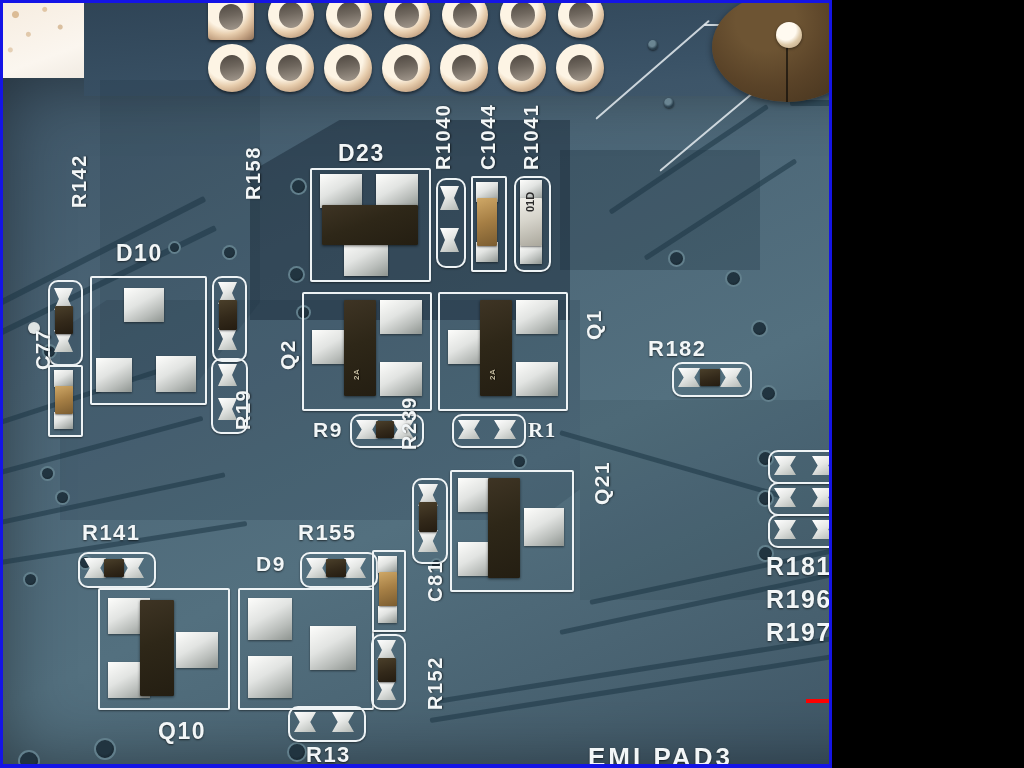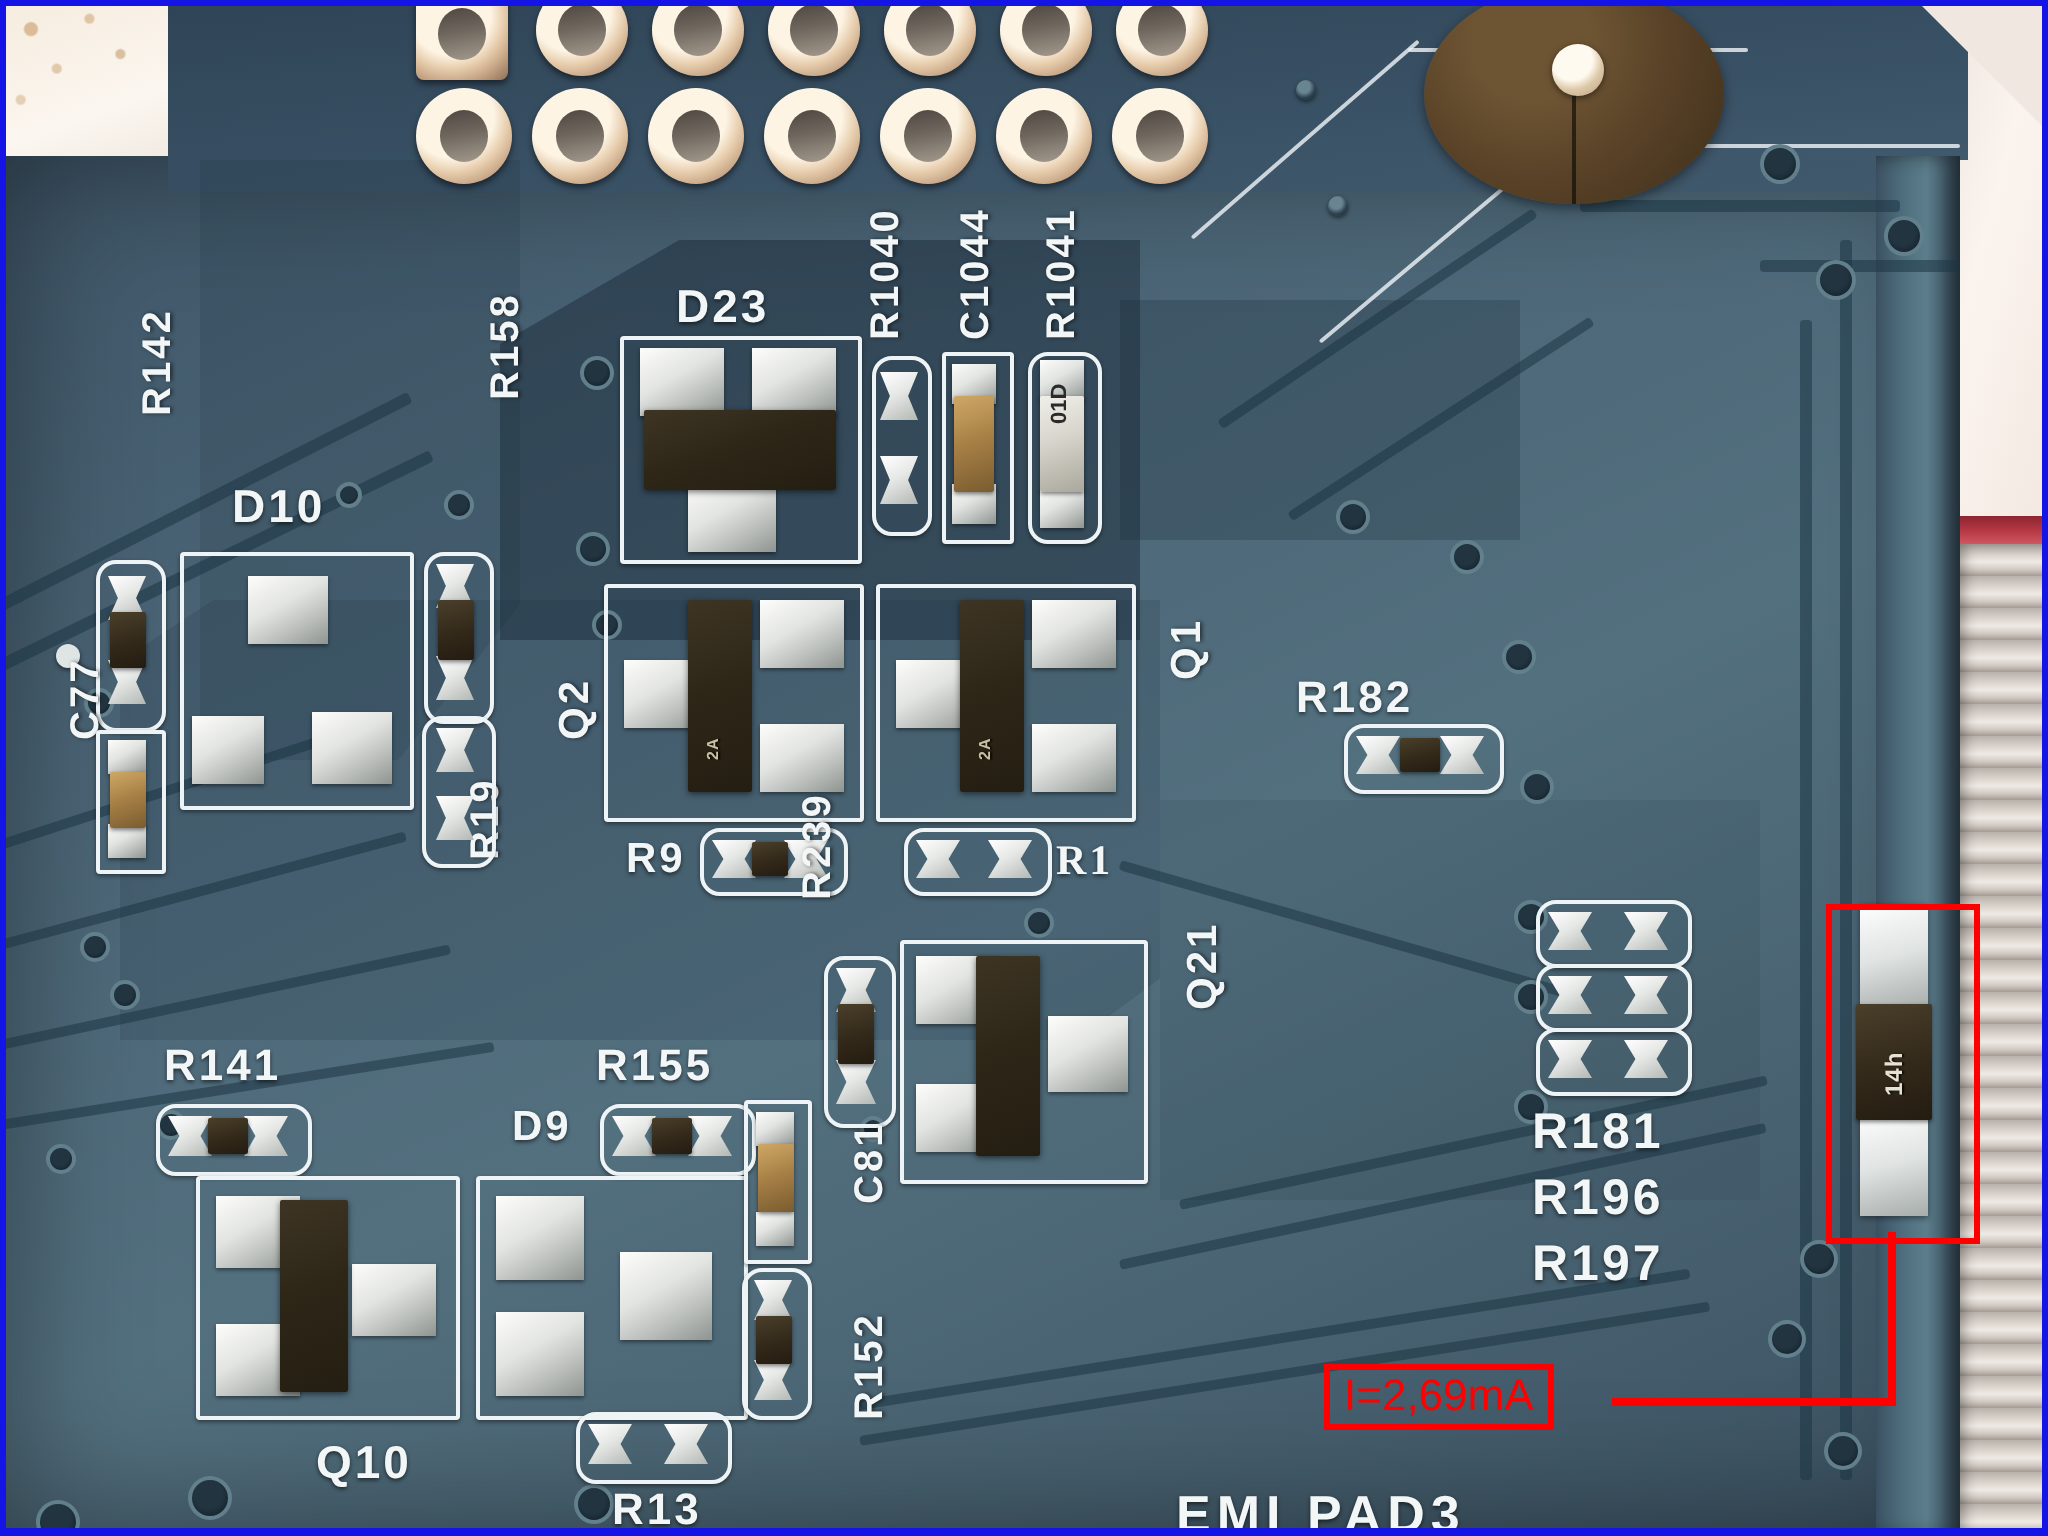"D23" #stage { width: 1024px -> 832px }
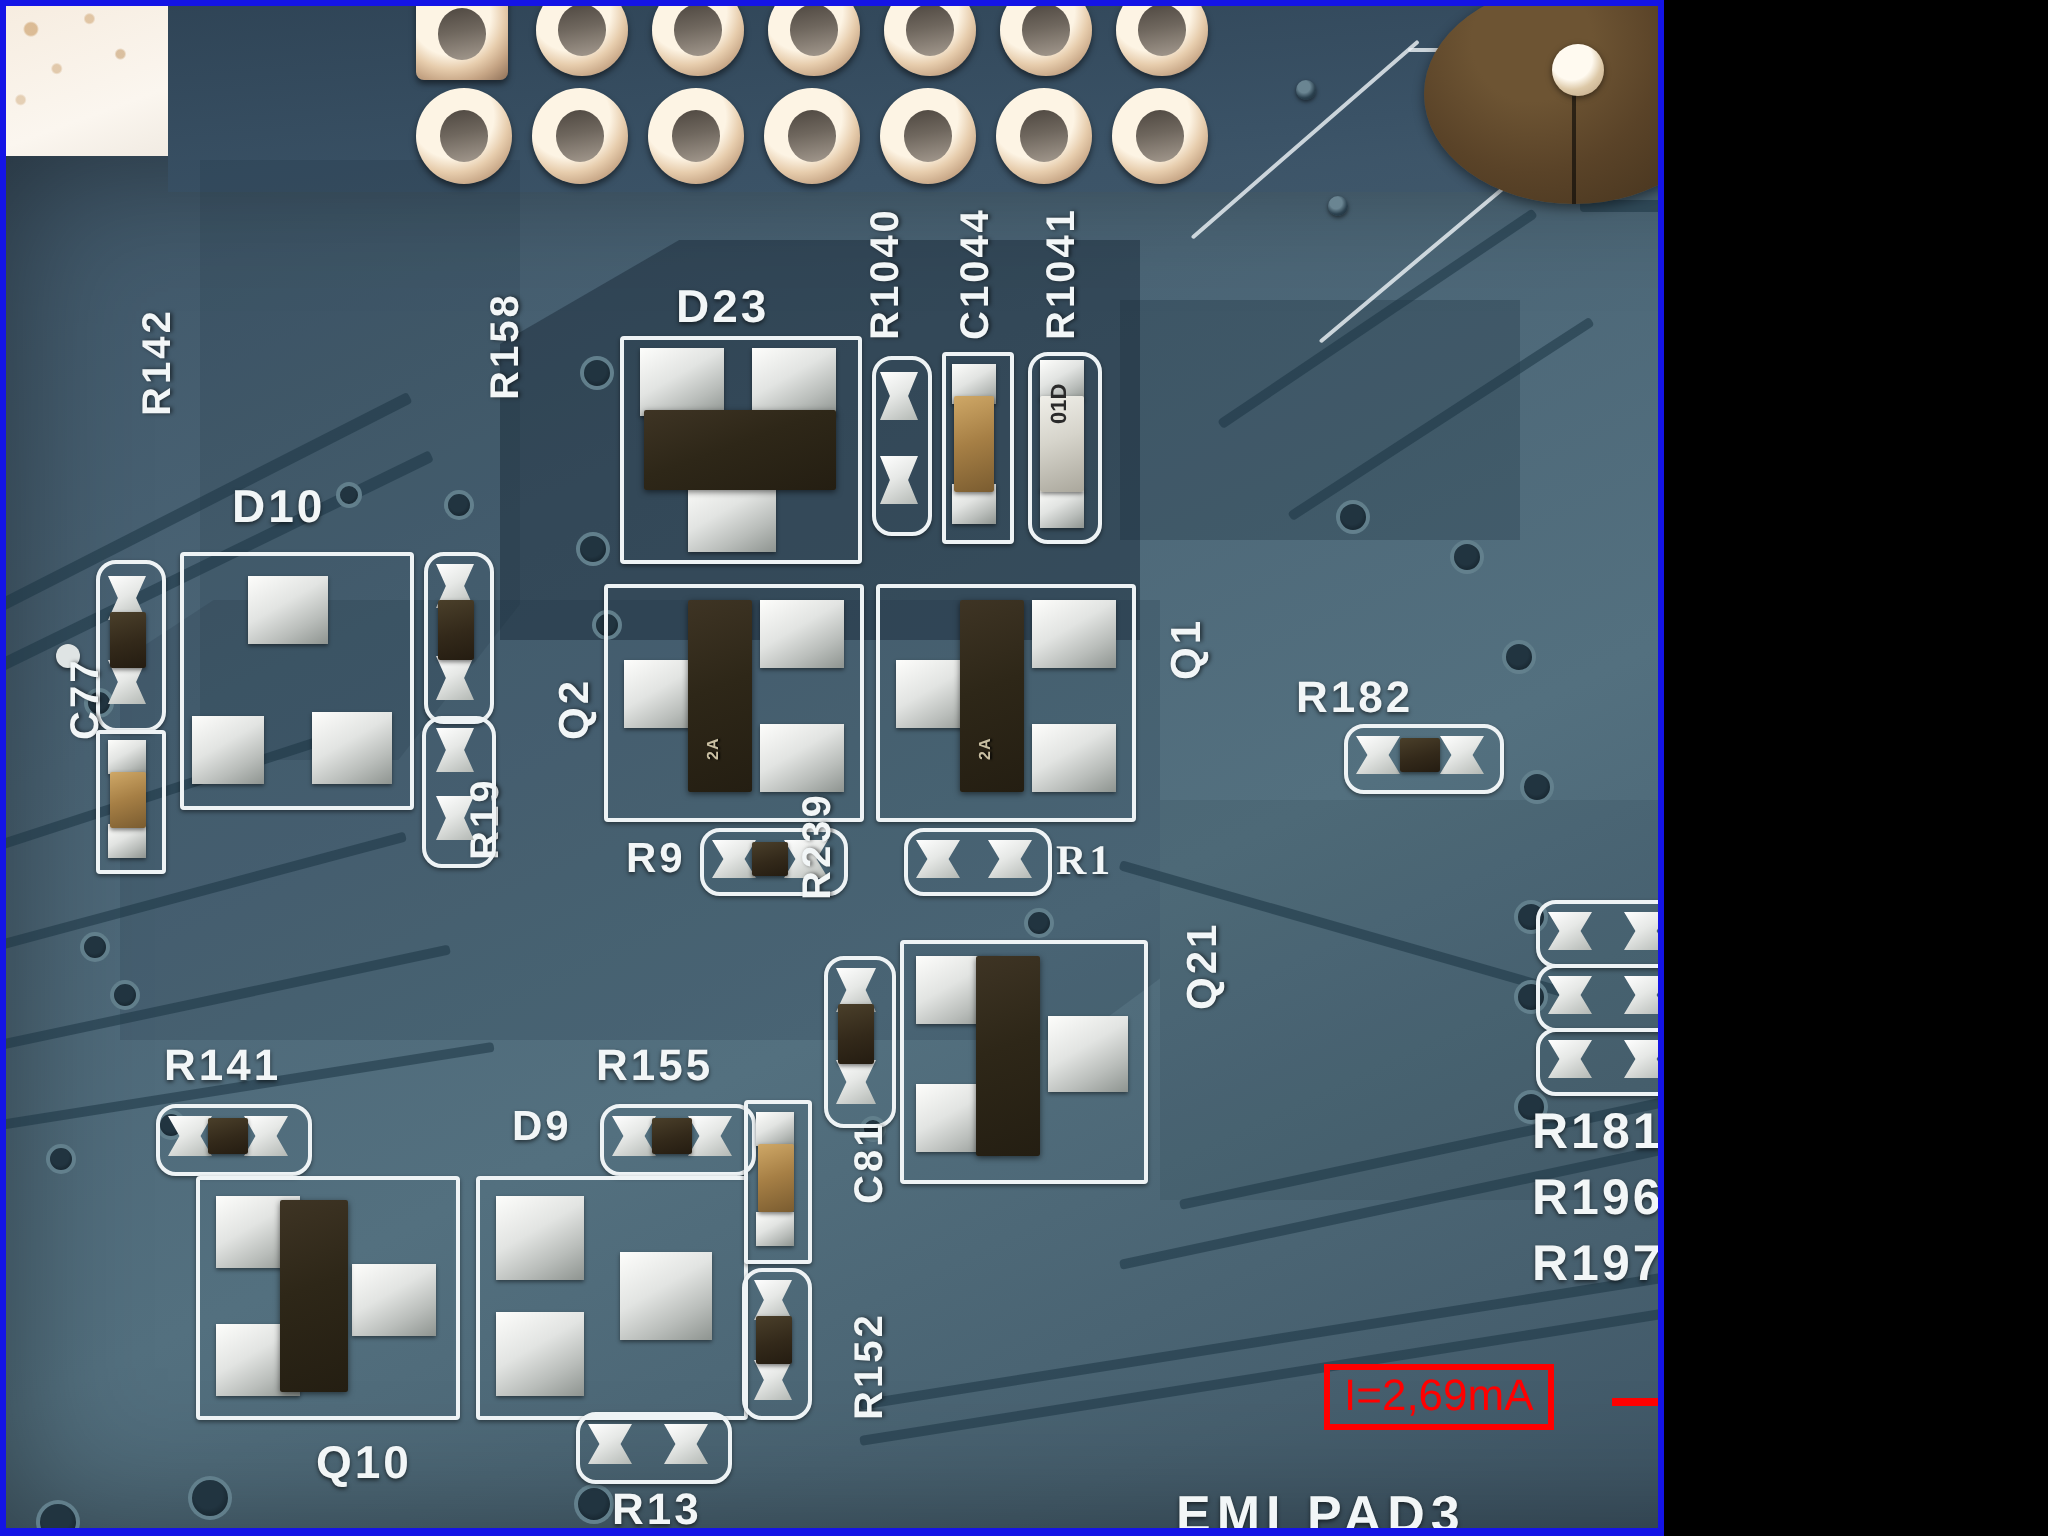"I=2,69mA" div.ann-label { html: <div>I=2,69mA</div> -> none }
